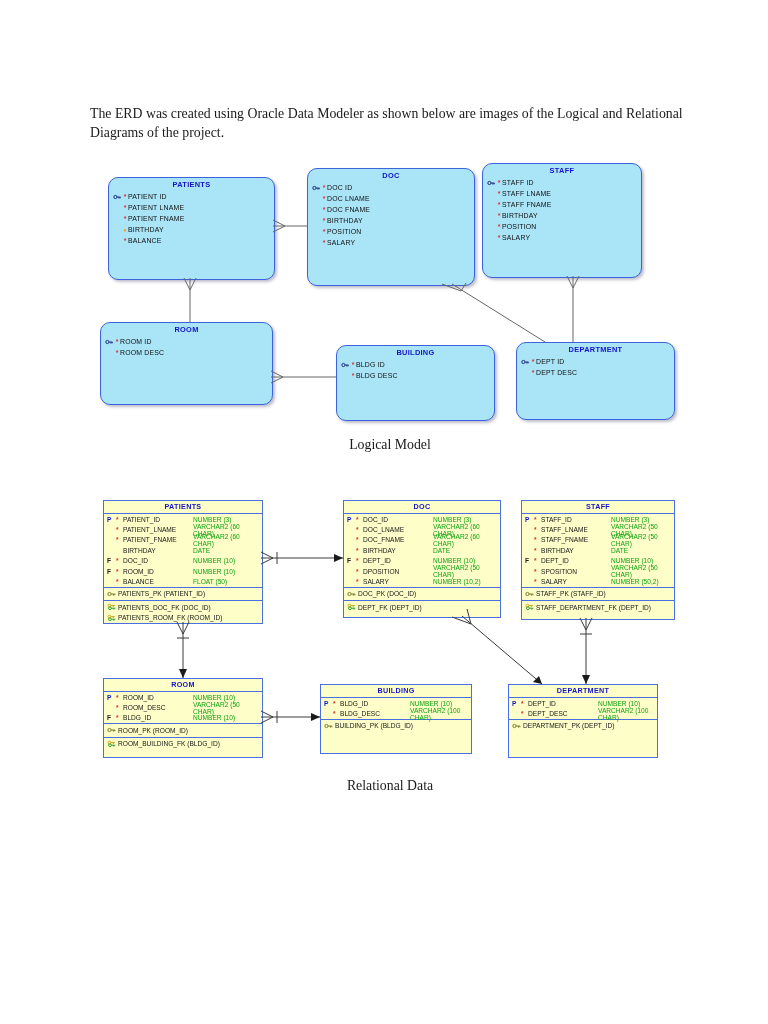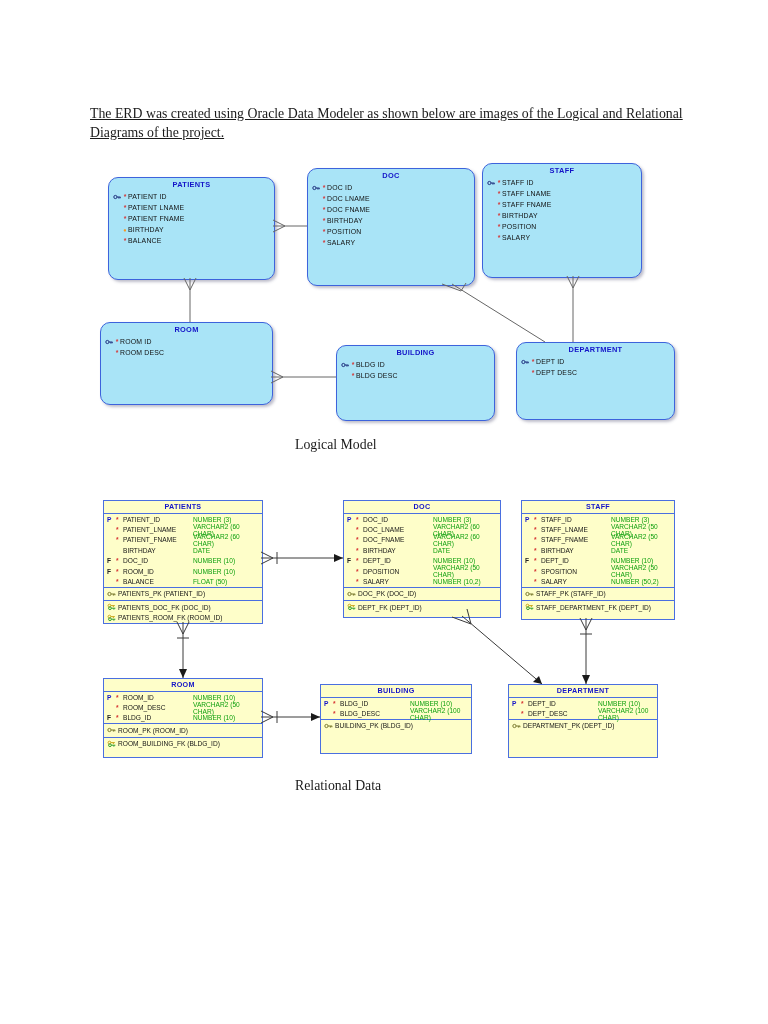"The ERD was created using" #intro { text-decoration: underline -> none }
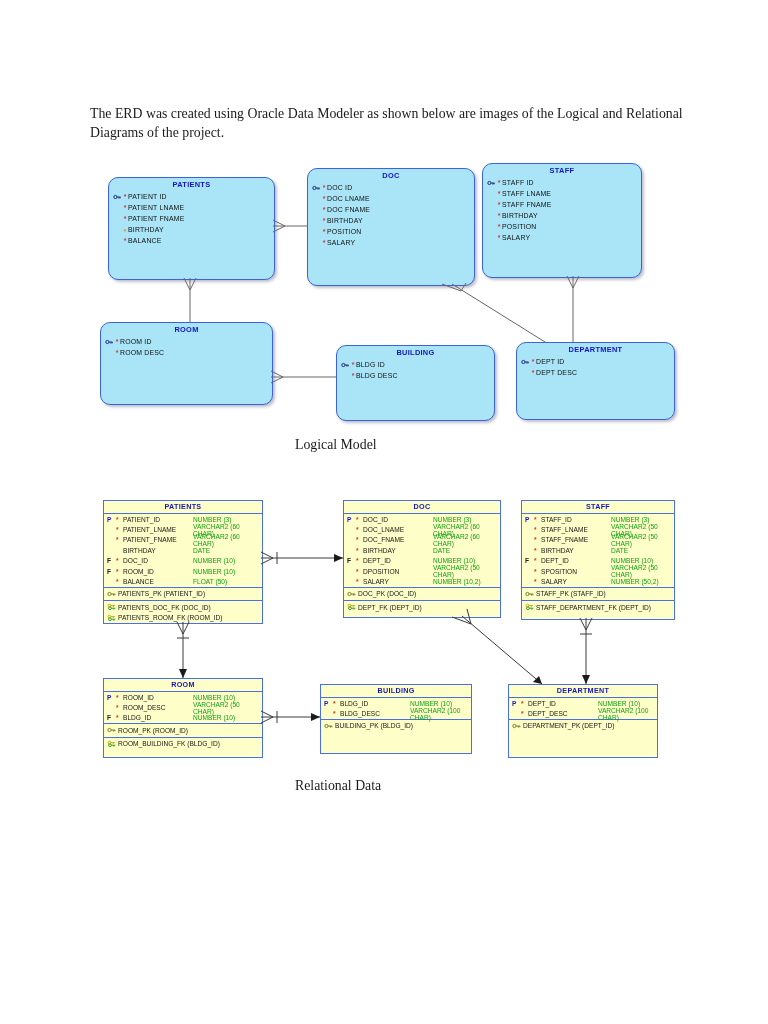"Logical Model" .caption { text-align: none -> center }
